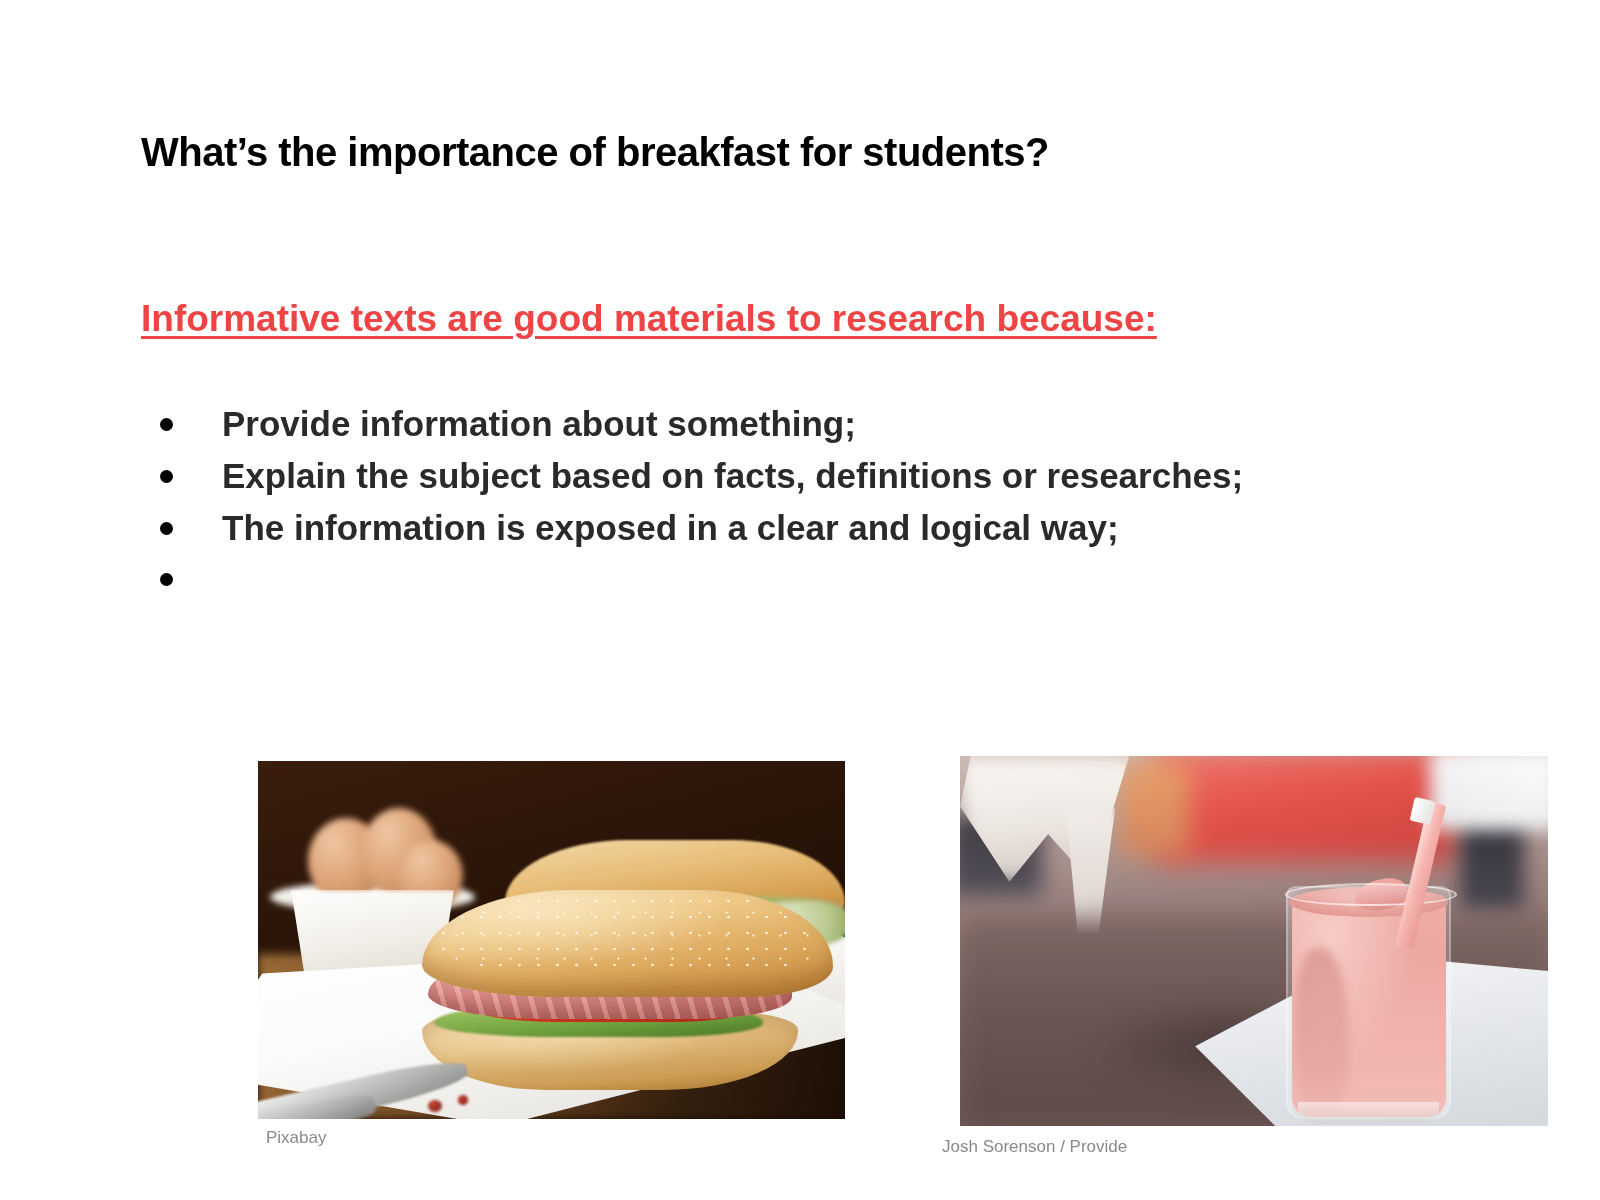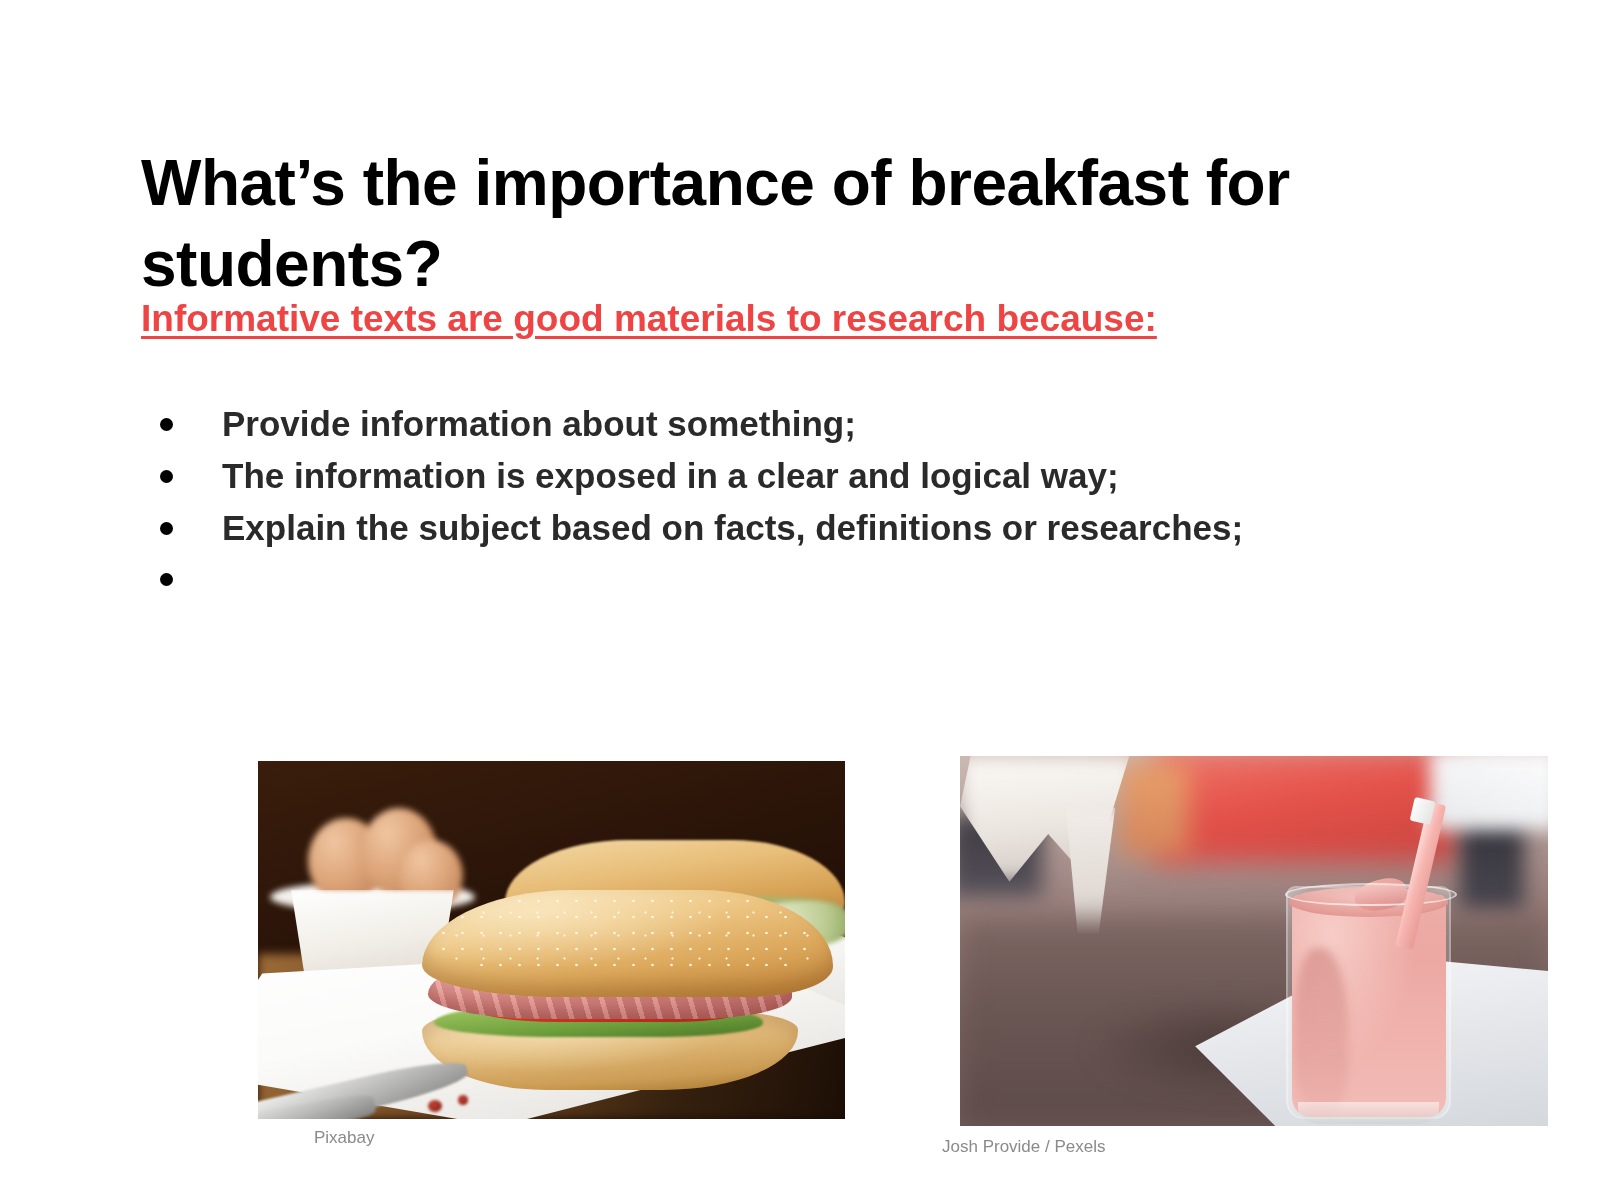"What’s the importance of breakfast" .slide-title { font-size: 64px -> 40px }
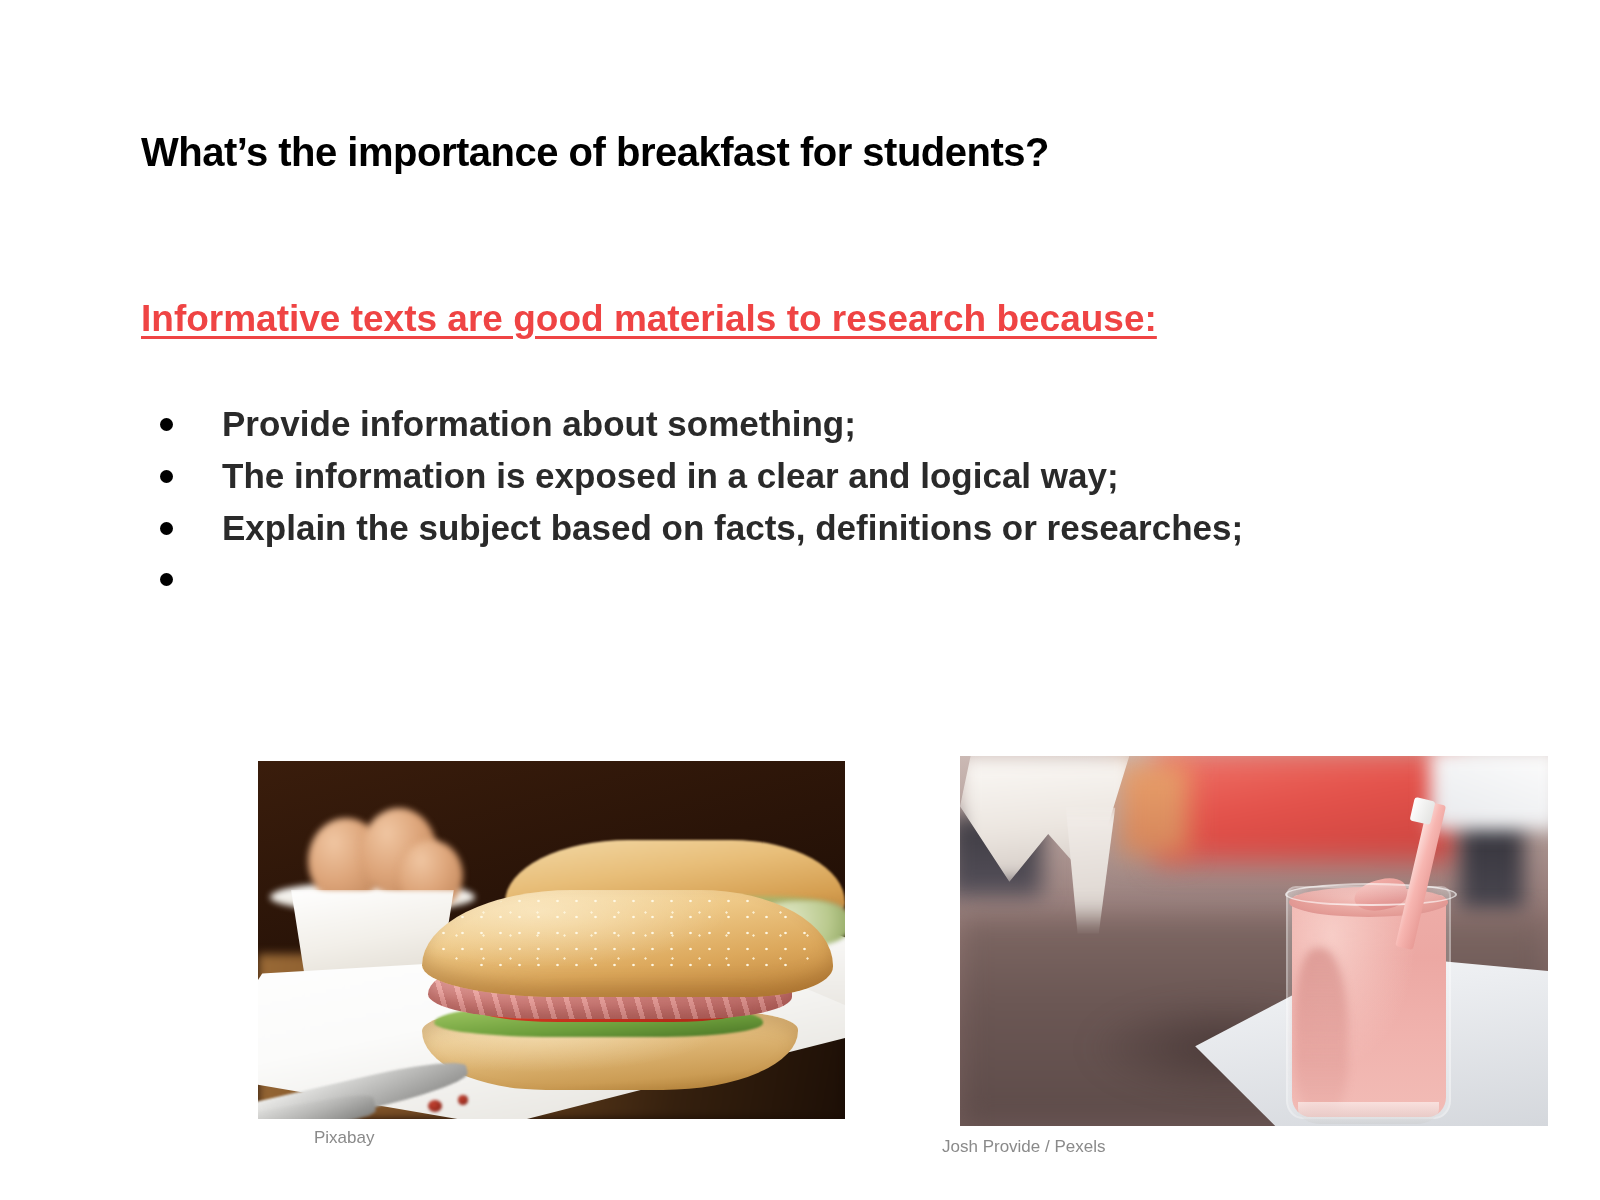"The information is exposed in" li.bullet-item { order: before "Explain the subject based on" -> after "Explain the subject based on" }
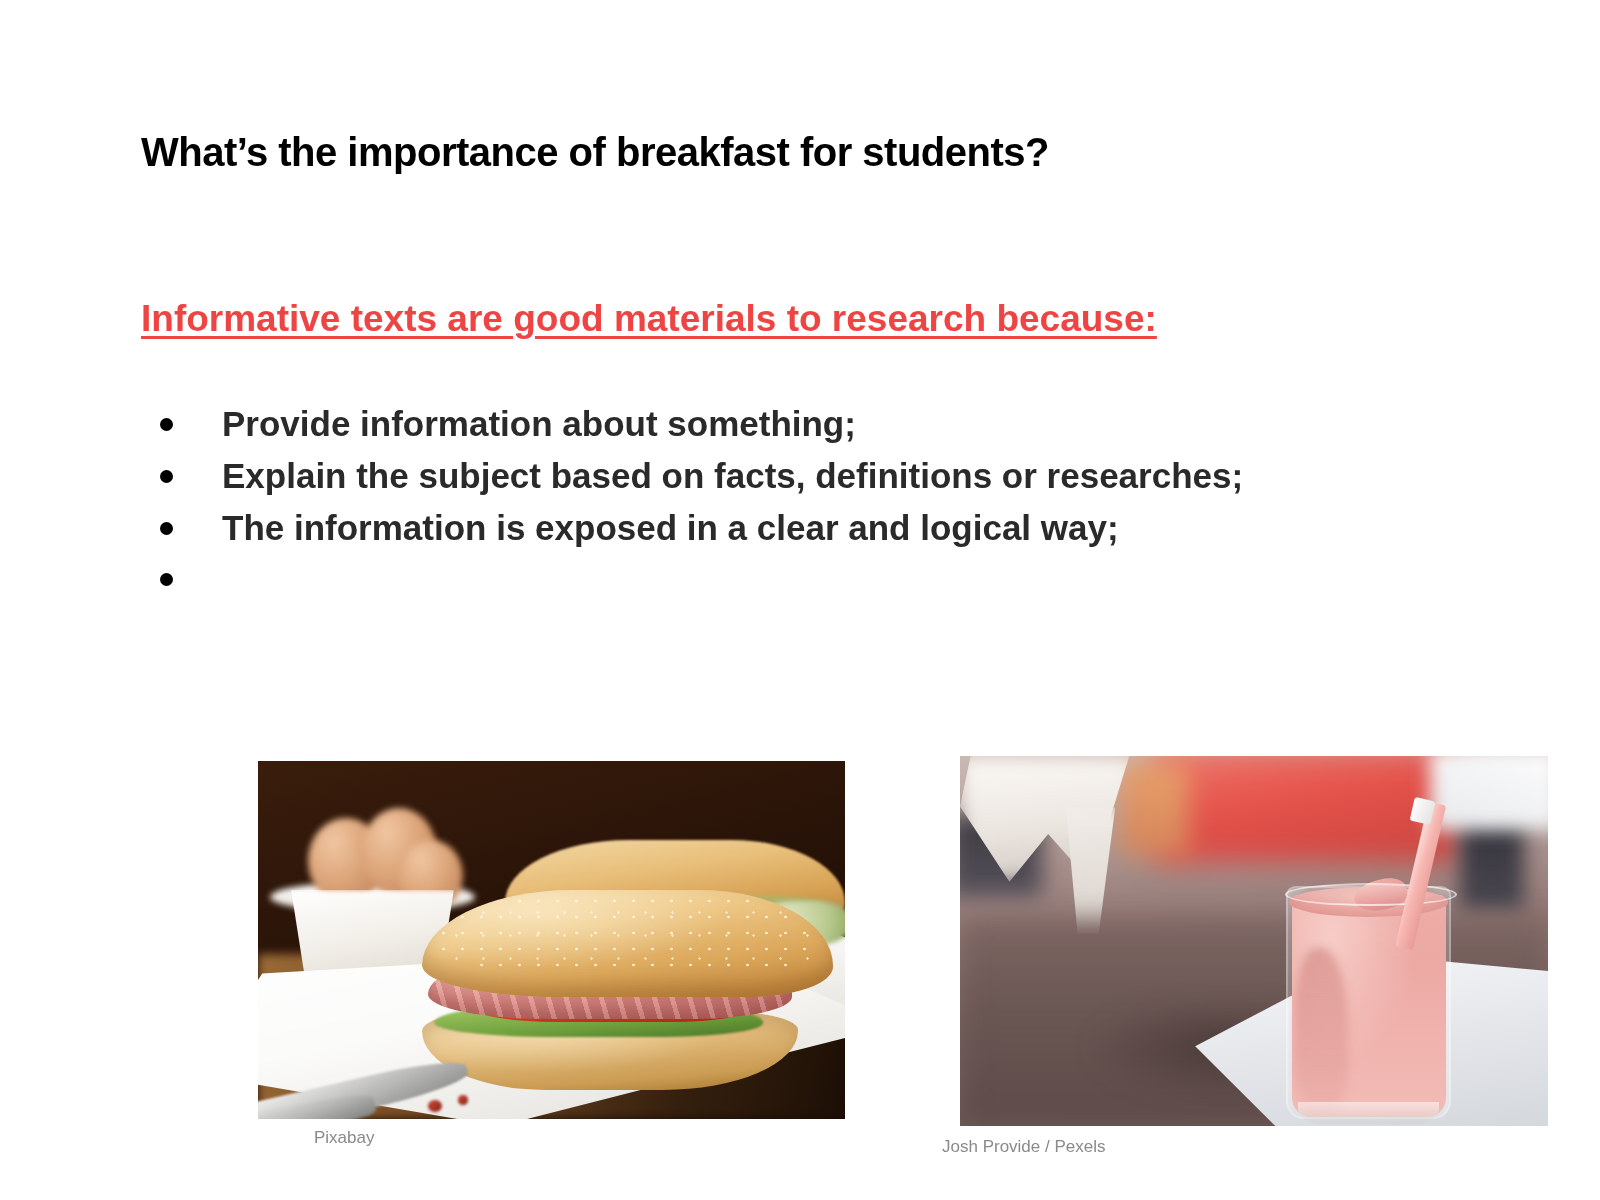"Pixabay" .figure-sandwich .caption { margin-left: 48px -> none }
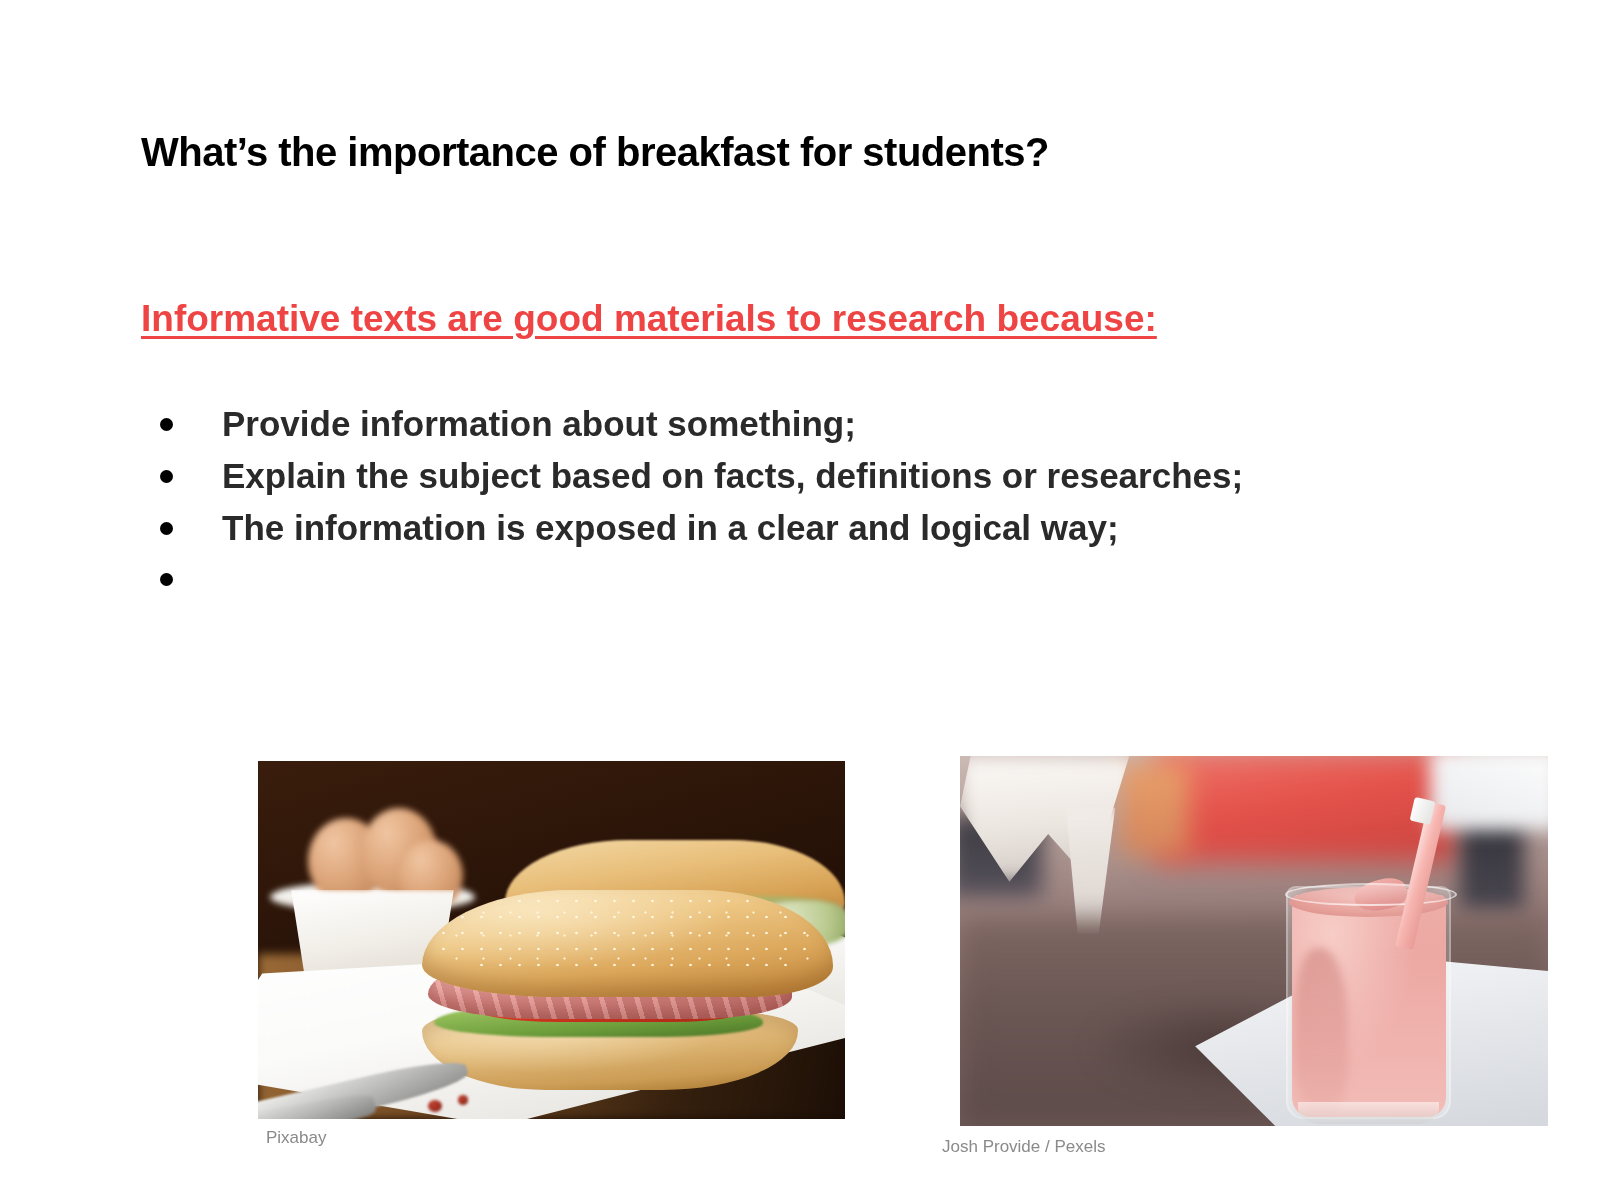"Josh Provide / Pexels" figcaption.caption { text: Provide / Pexels -> Sorenson / Provide }
